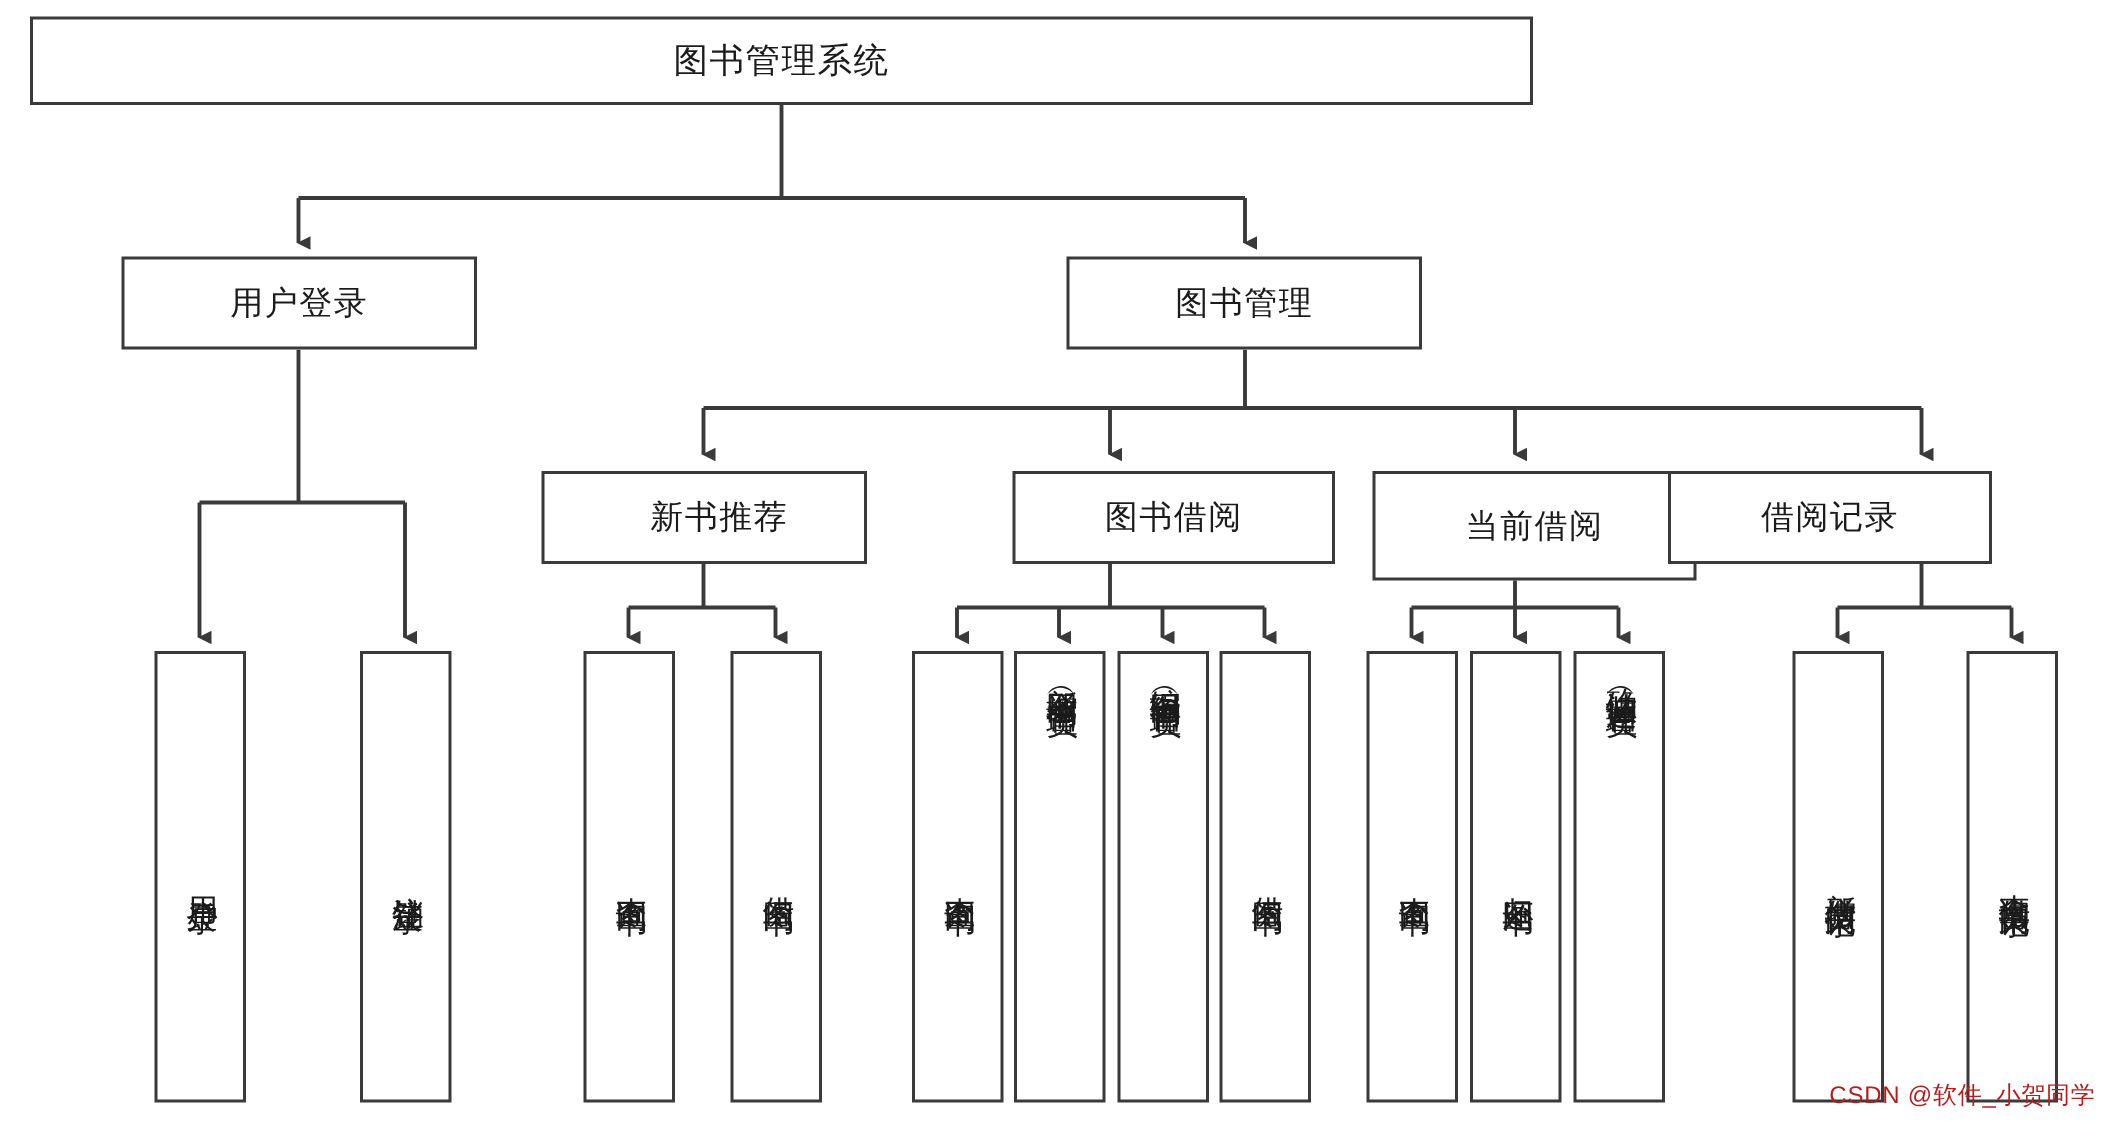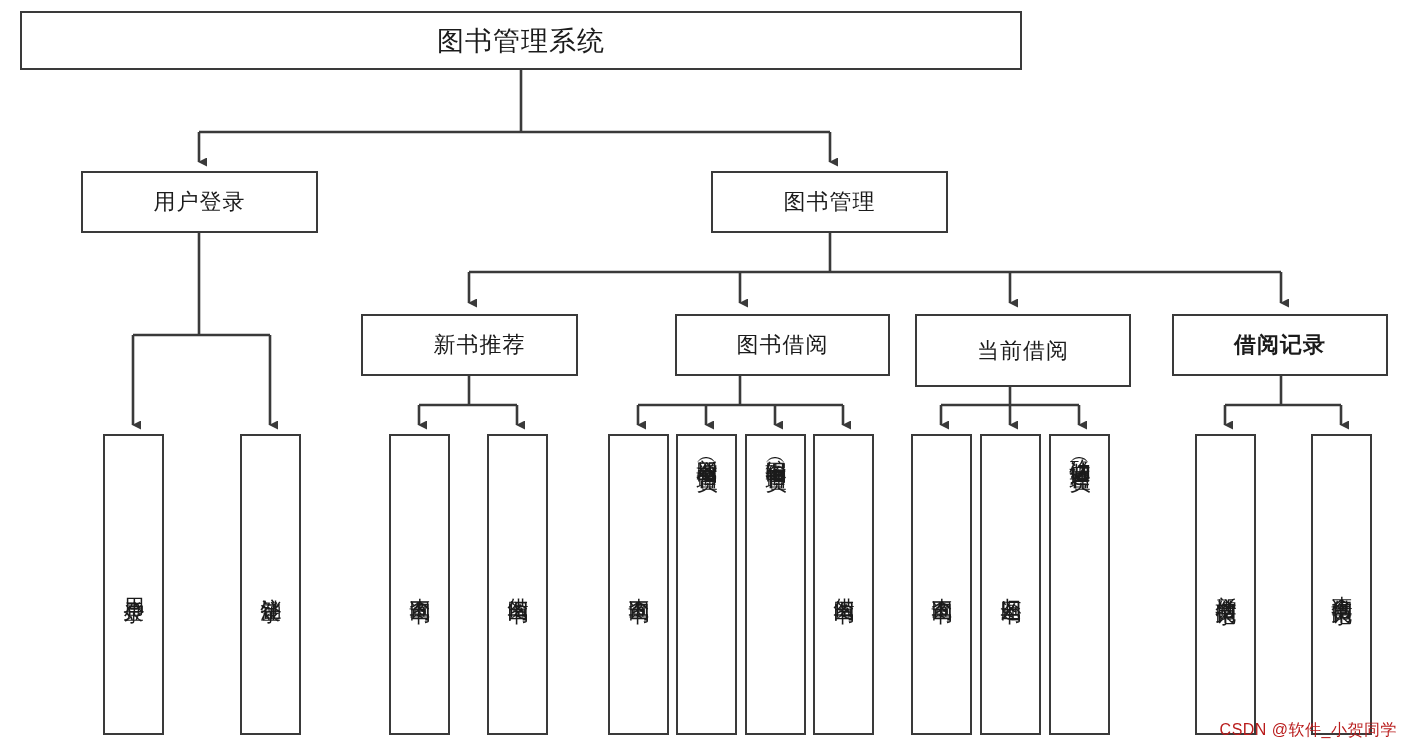"图书管理系统" .node.root { font-size: 27px -> 23px }
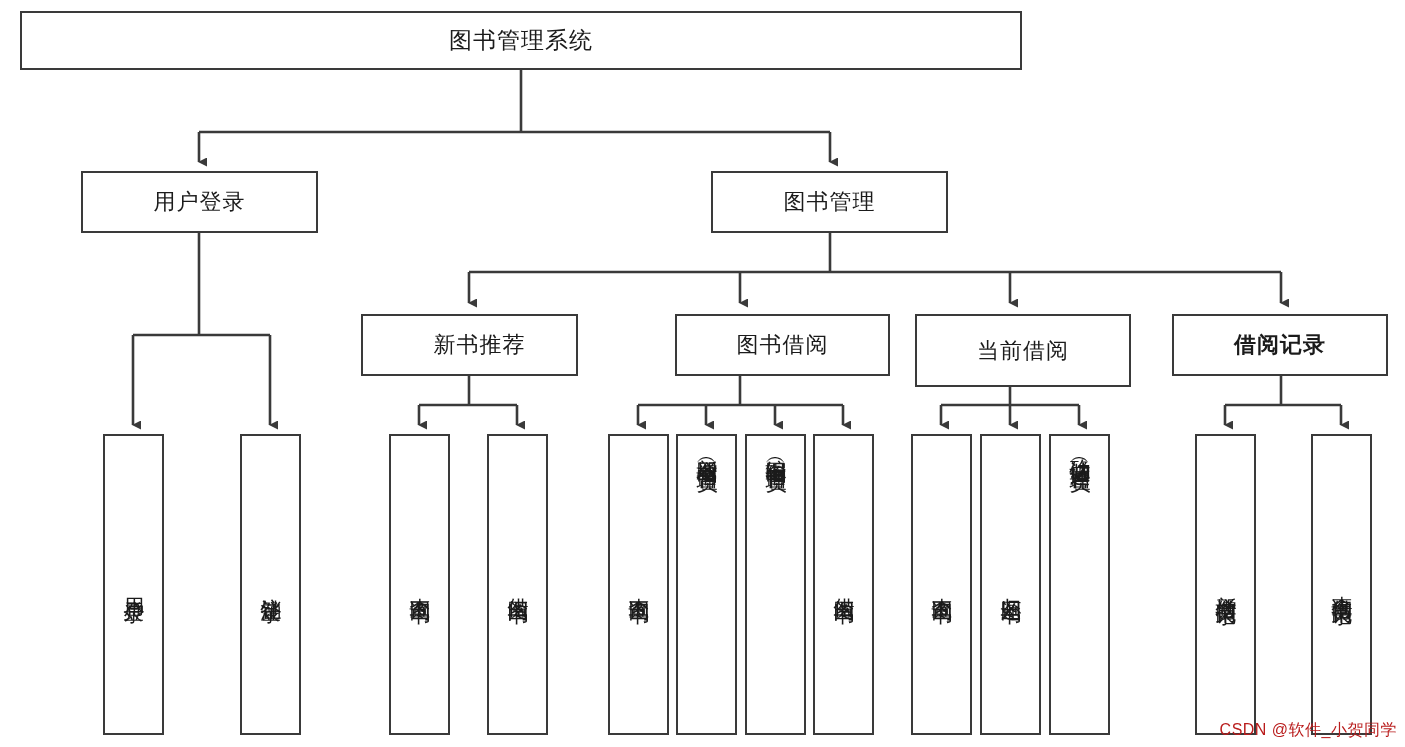"借阅记录" div.node { font-weight: bold -> none; left: 1172px -> 1112px }
